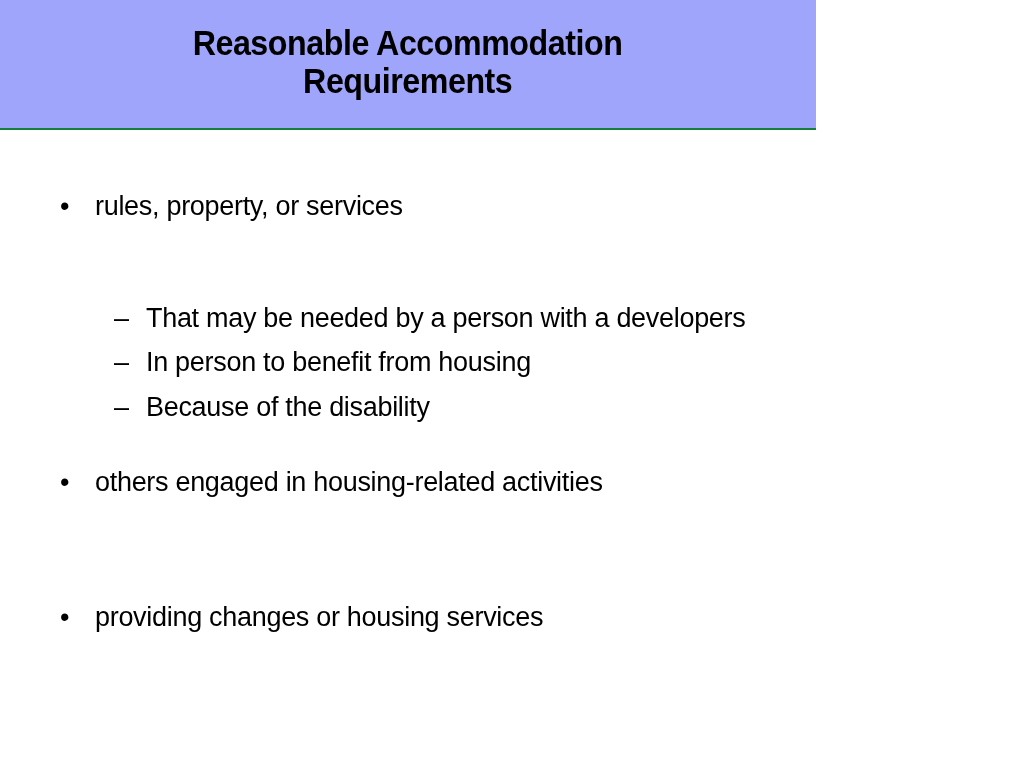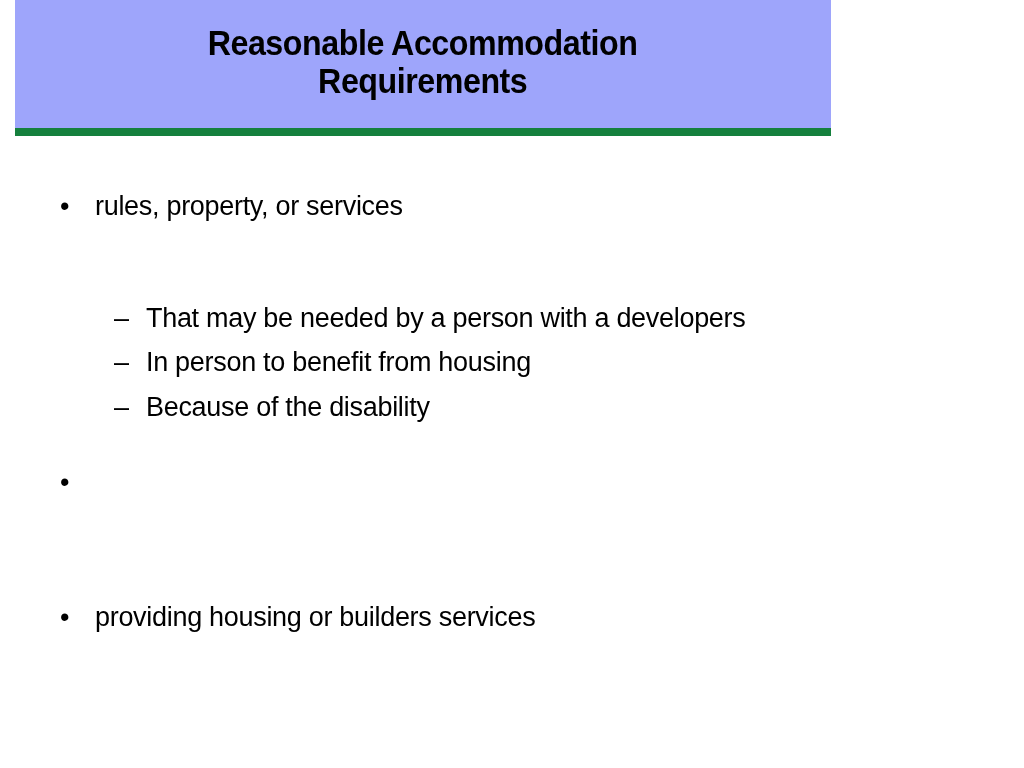"Reasonable Accommodation" .header { border-bottom: 8px solid #15803d -> 2px solid #15803d; margin-left: 15px -> none }
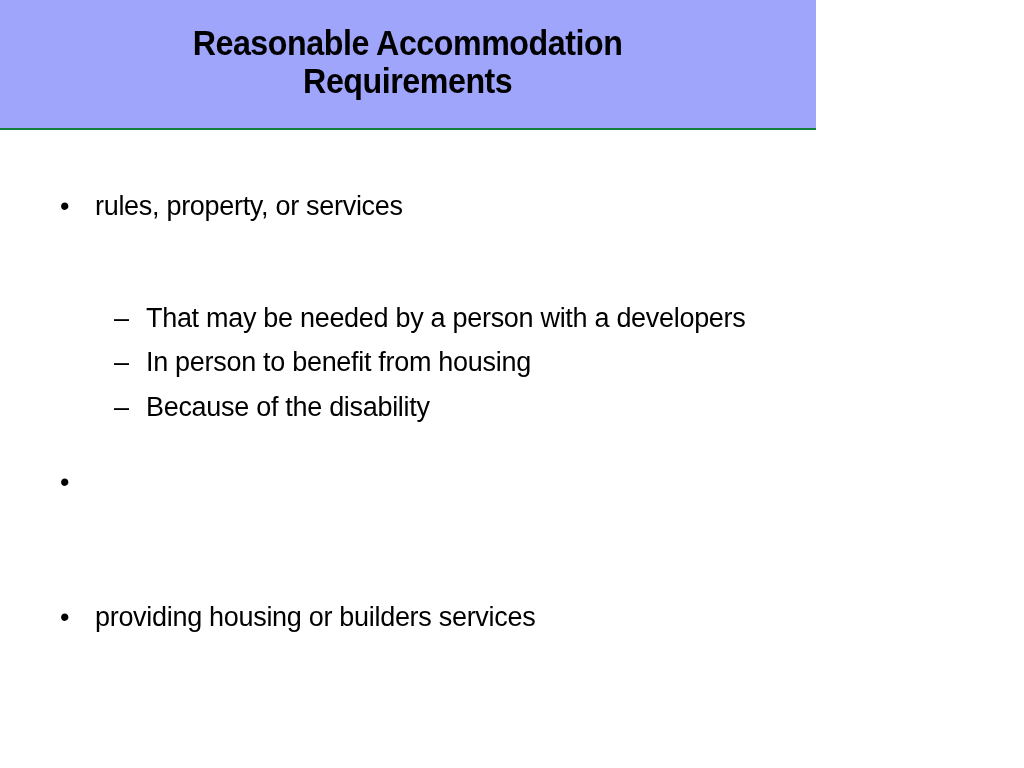"others engaged in housing-related" div { html: none -> <div>others engaged in housing-related activities</div> }
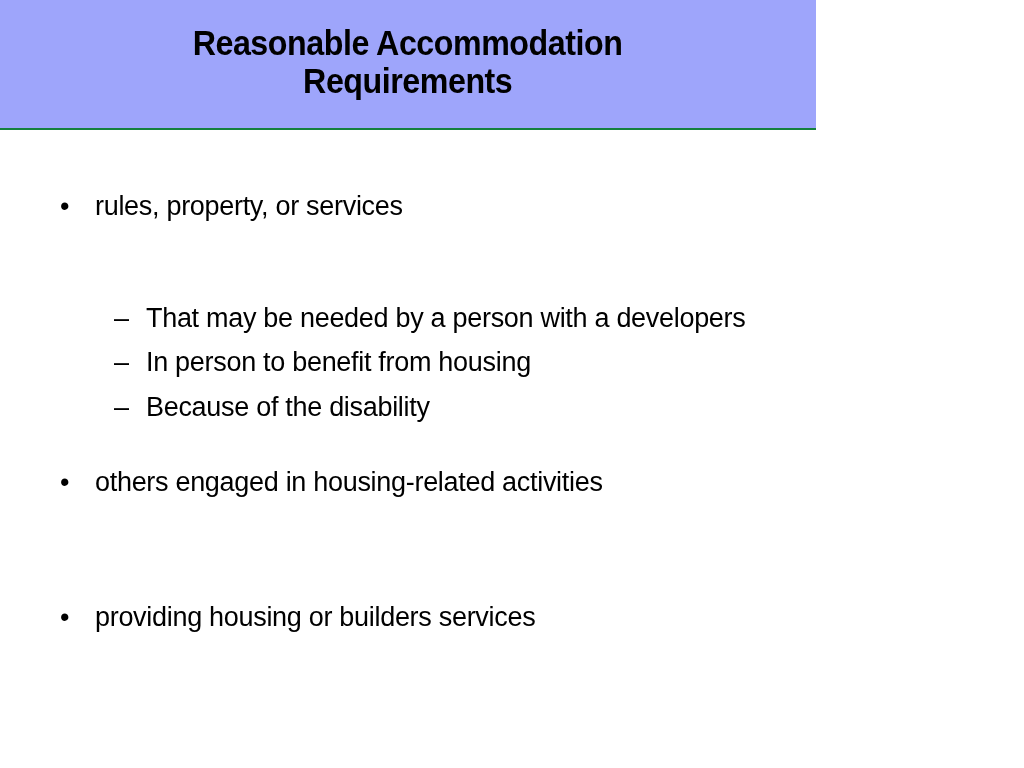"providing housing or builders services" div { text: housing or builders -> changes or housing }
